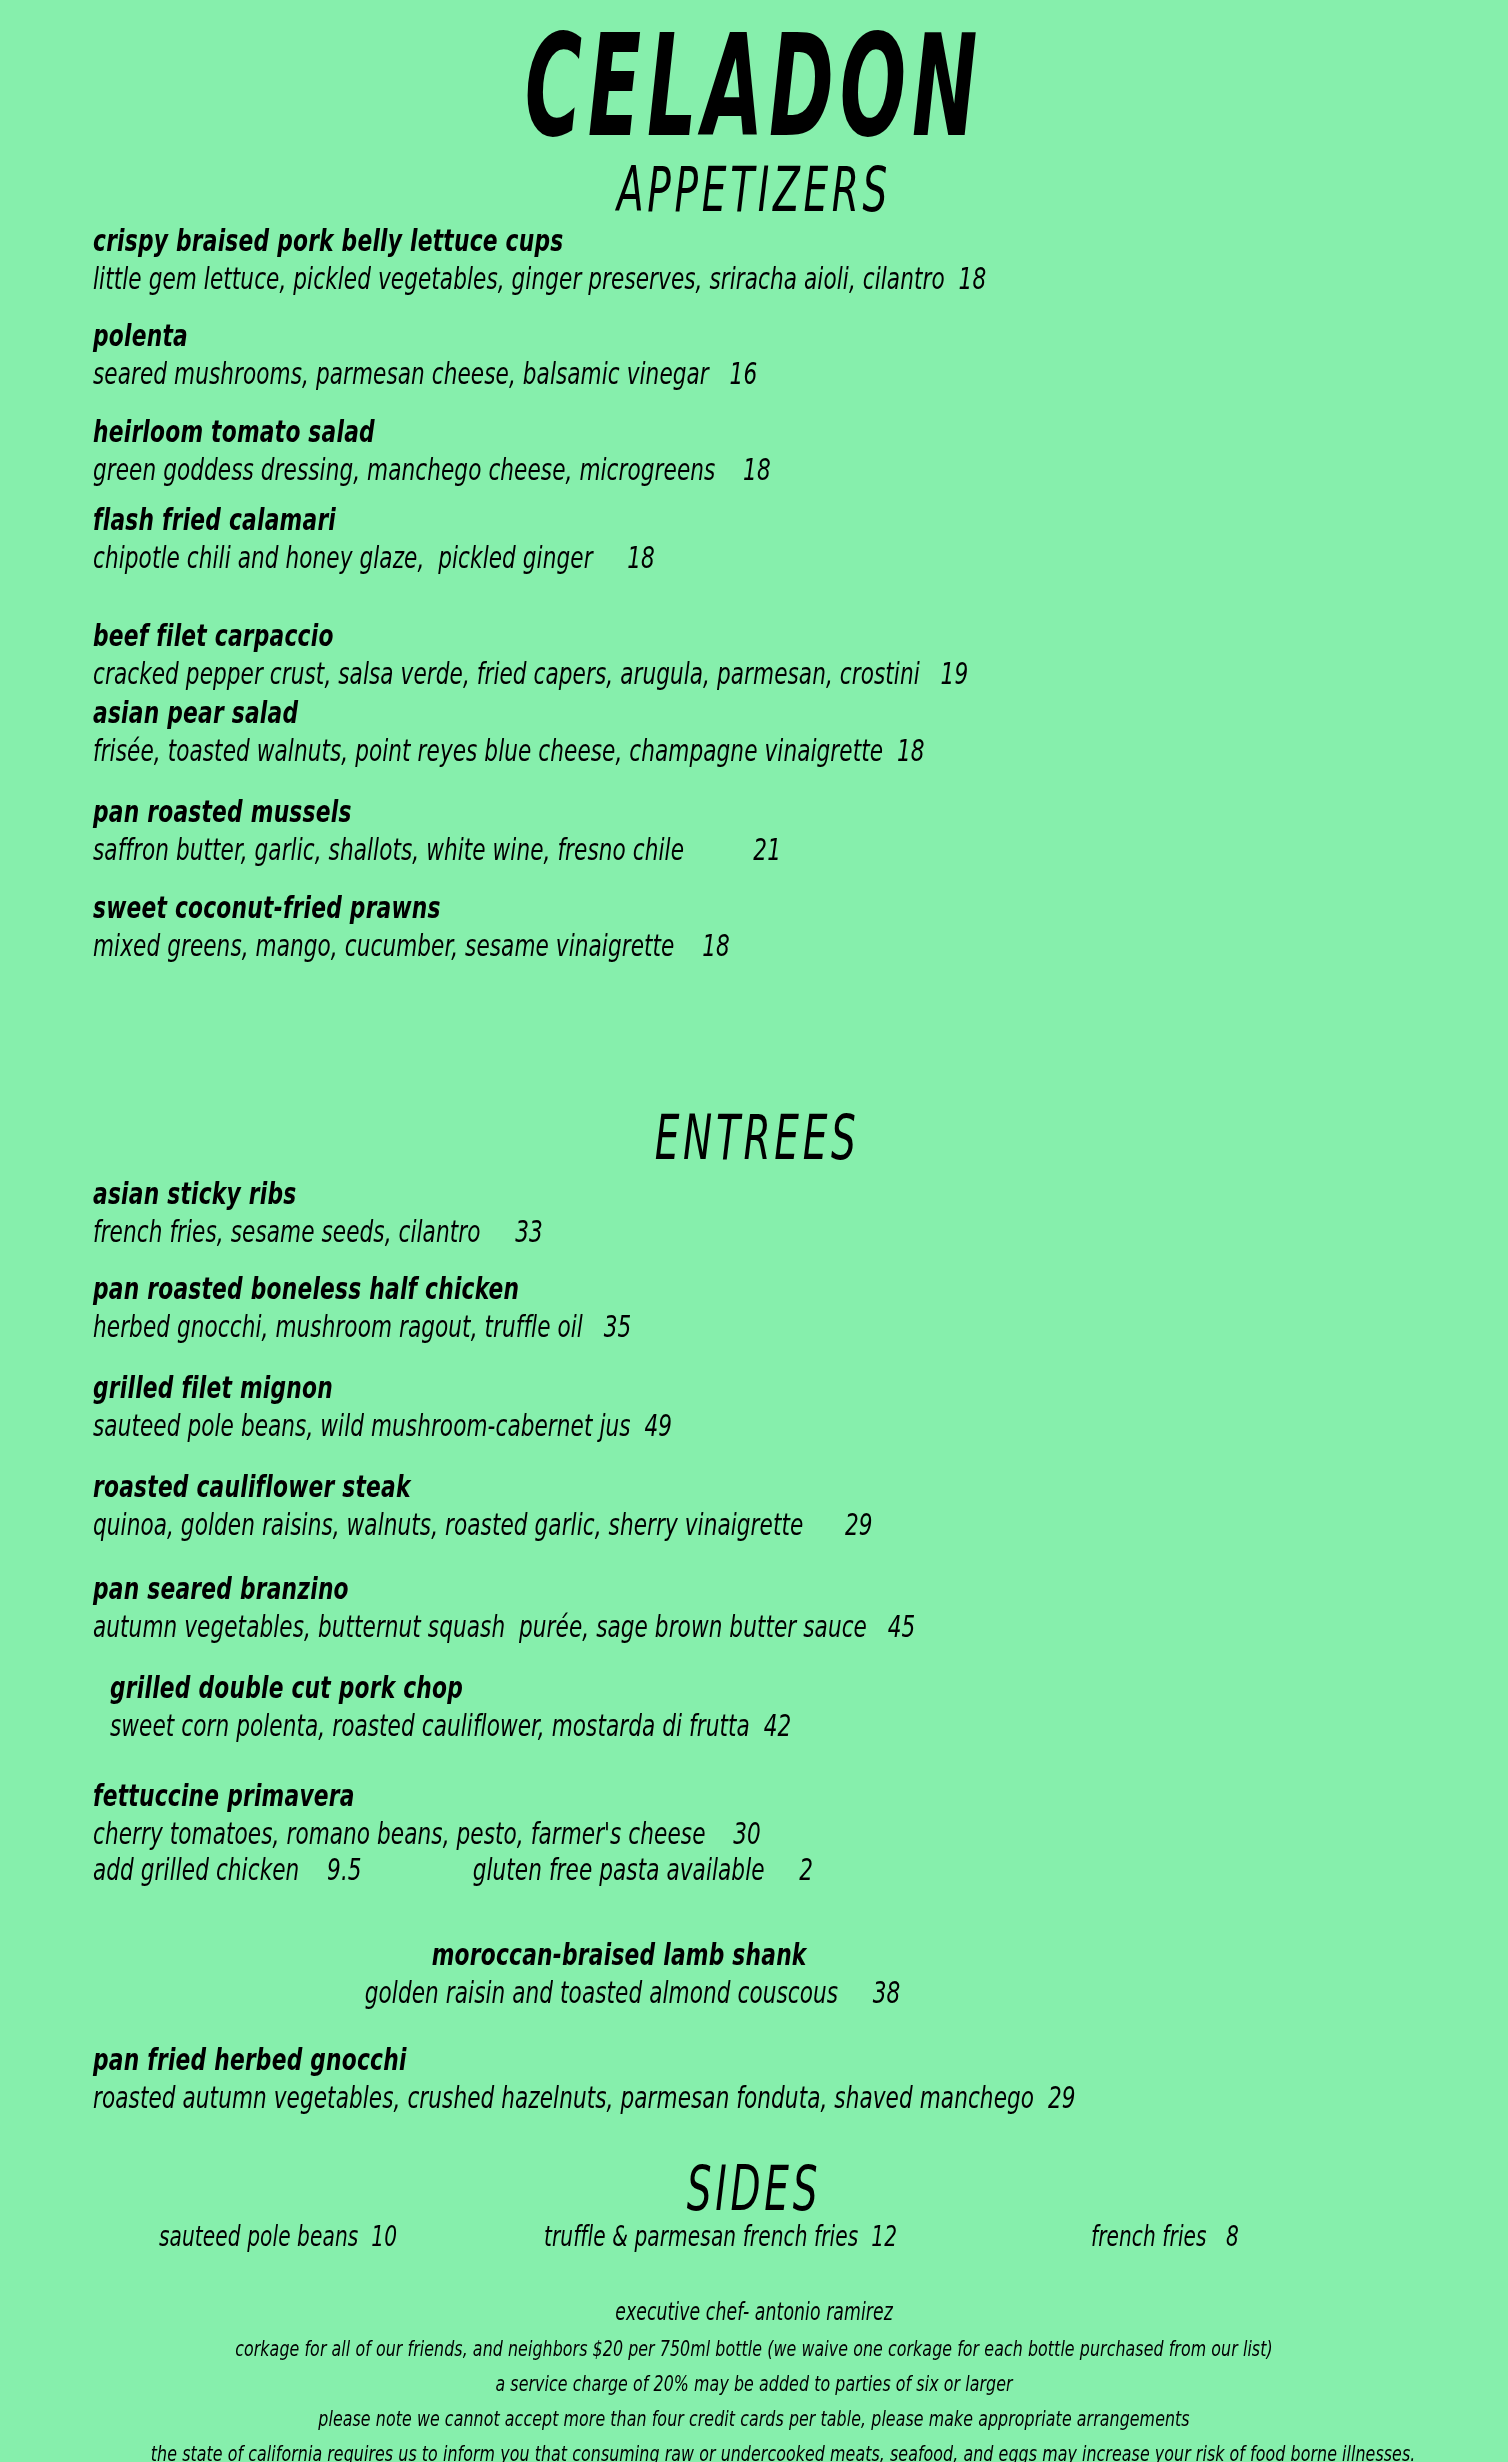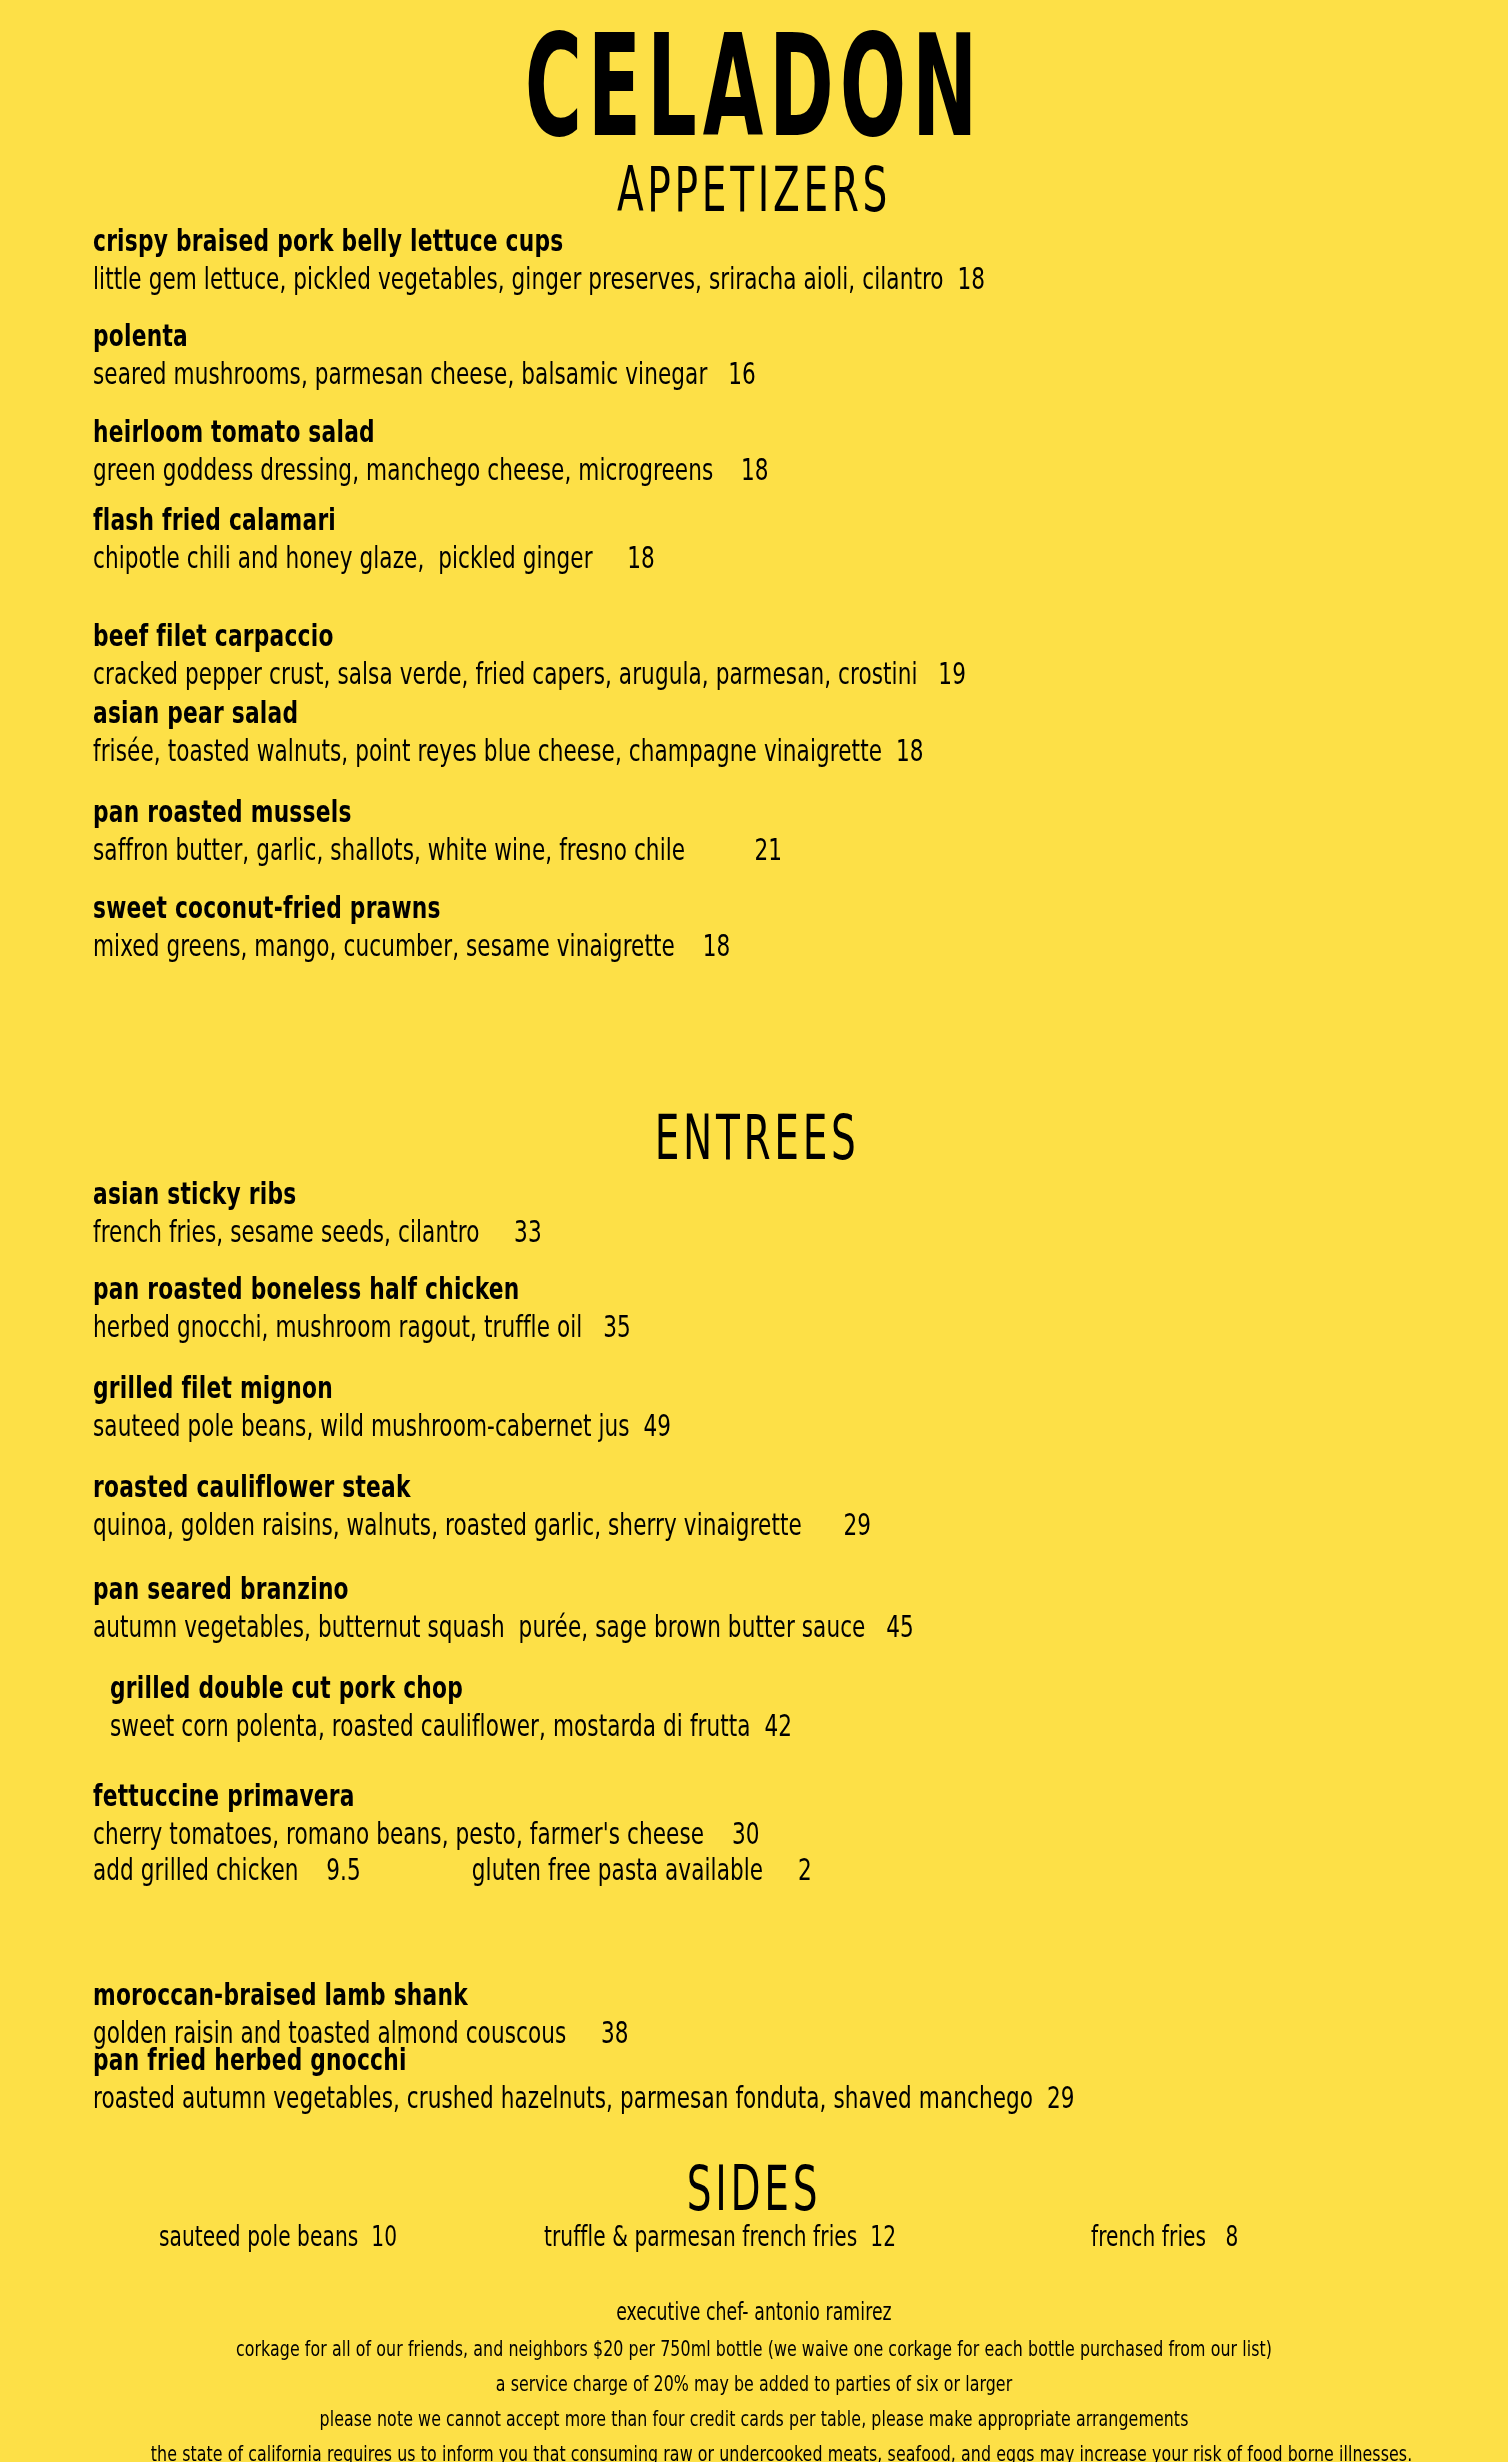"CELADON" #menu-page { background: #fde047 -> #86efac; font-style: none -> italic }
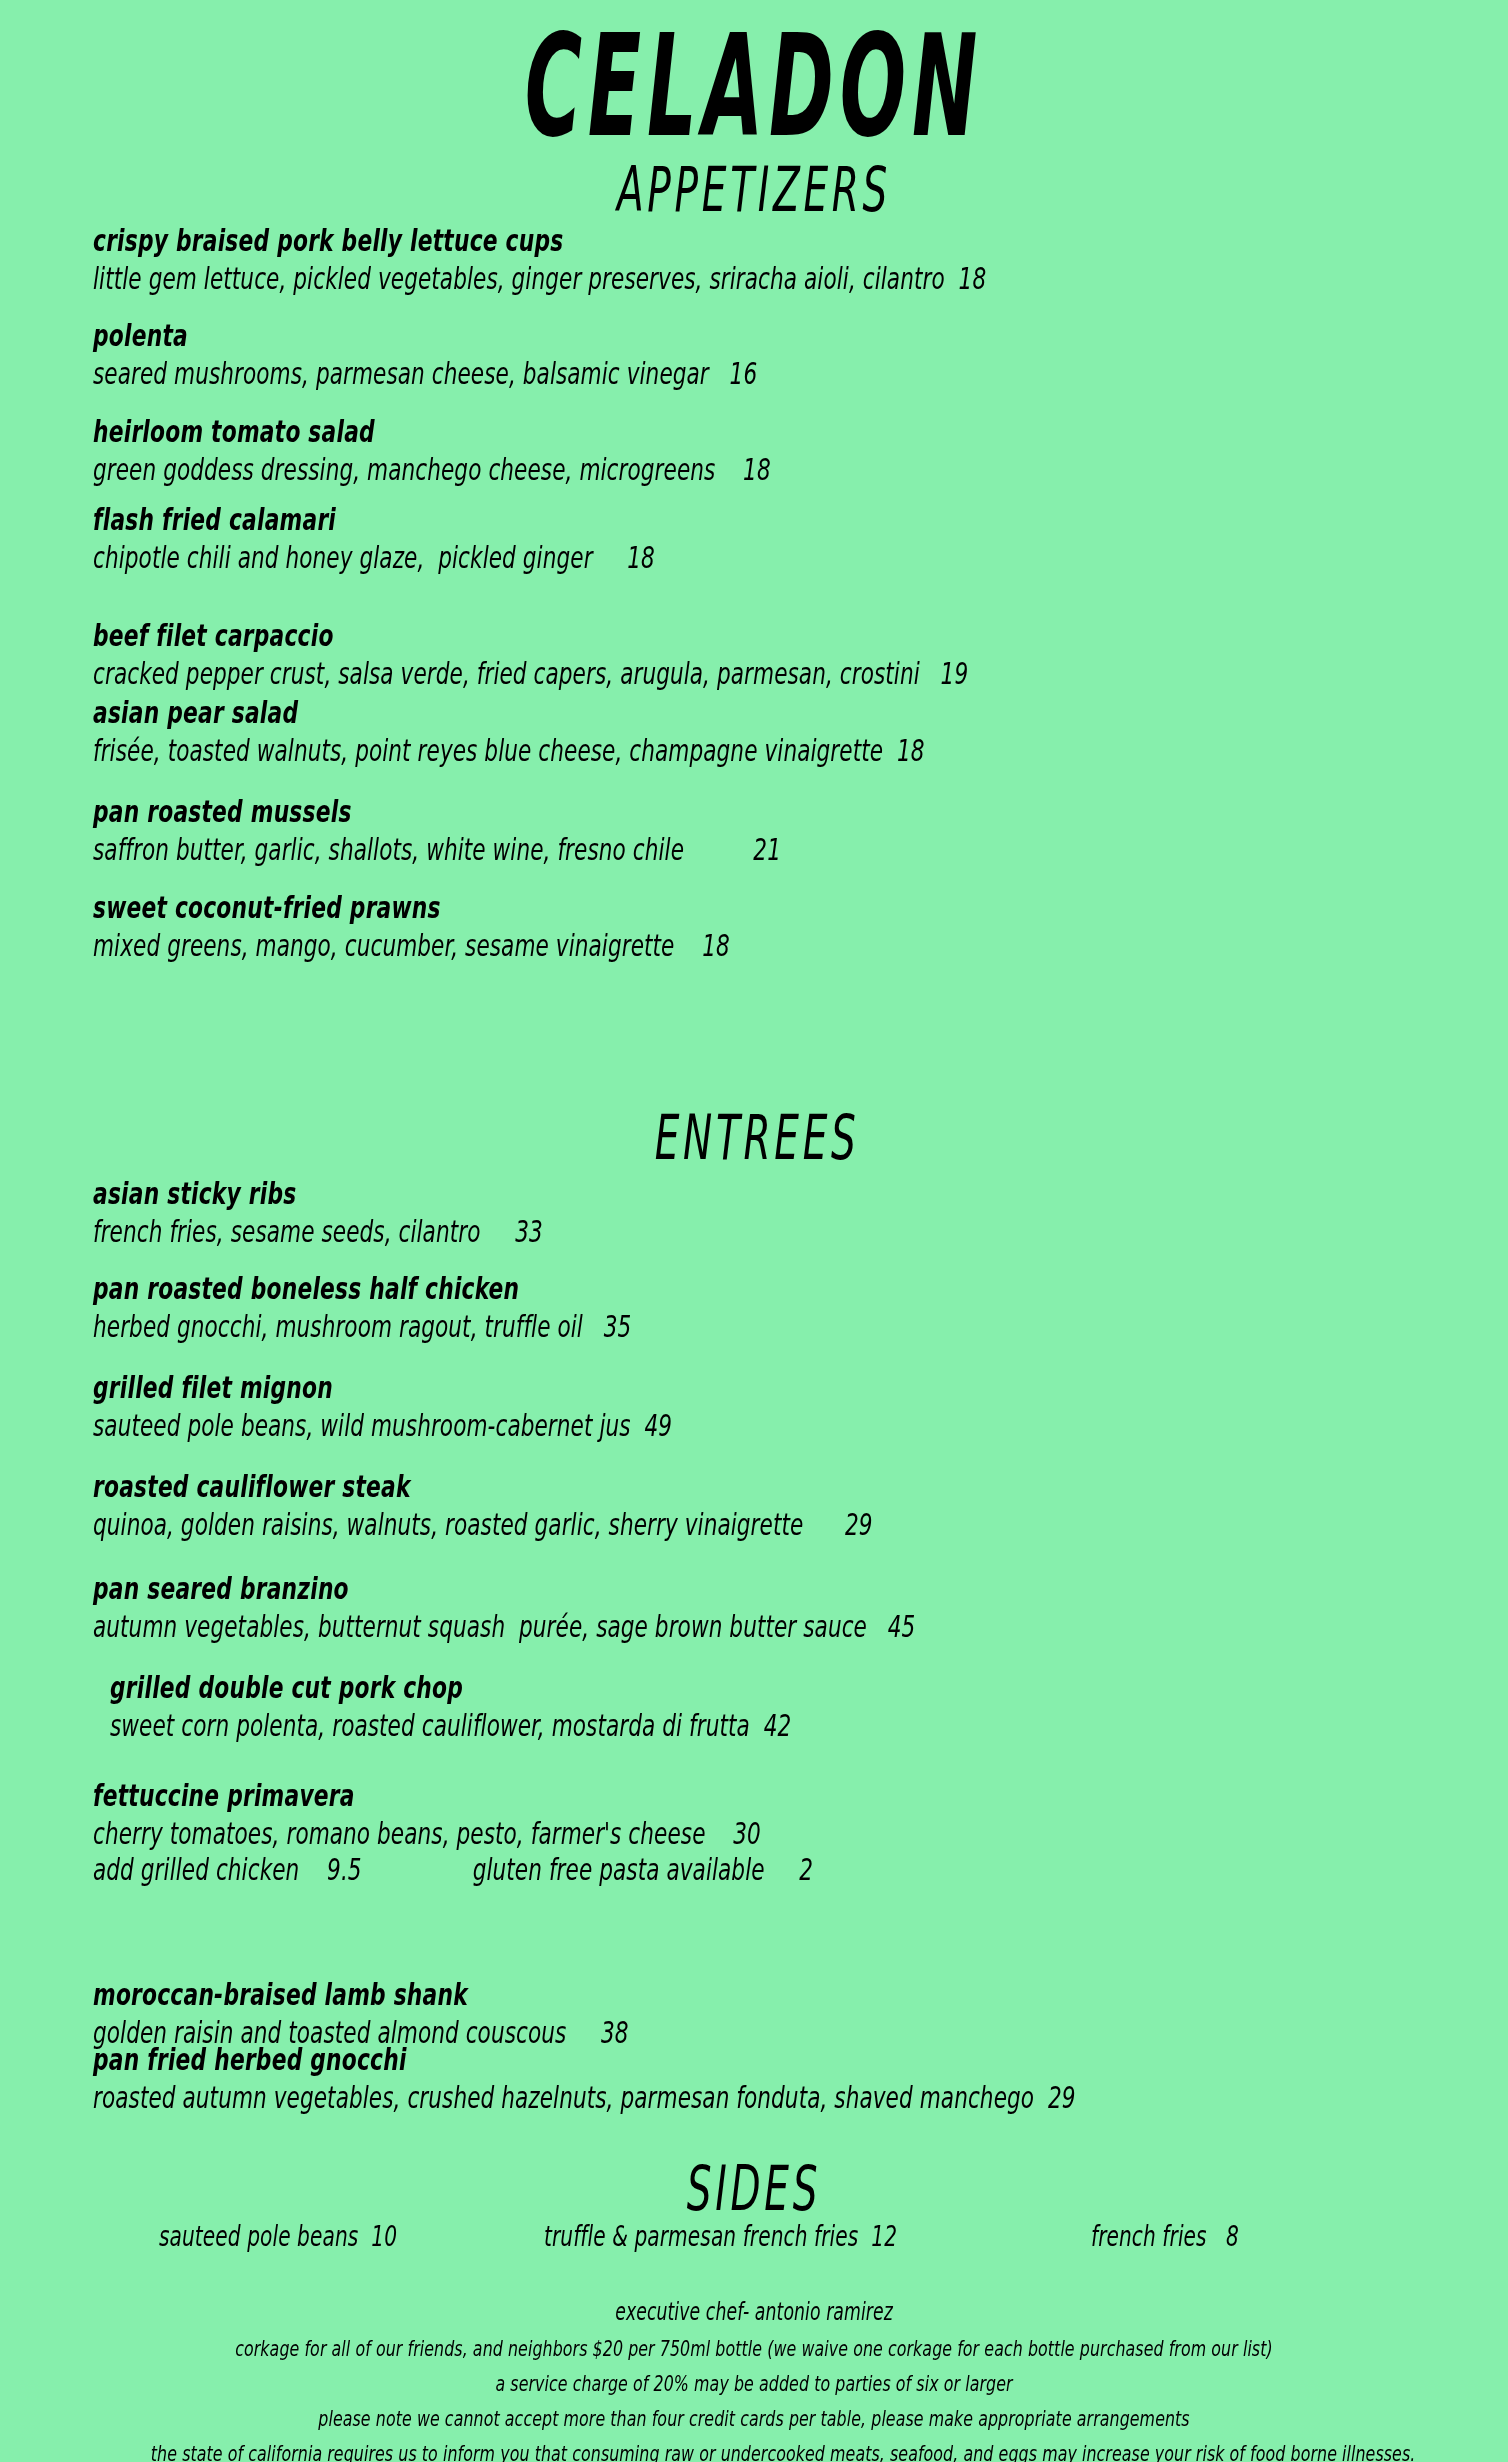"moroccan-braised lamb shank" div.menu-item { text-align: none -> center; top: 1979px -> 1939px }
